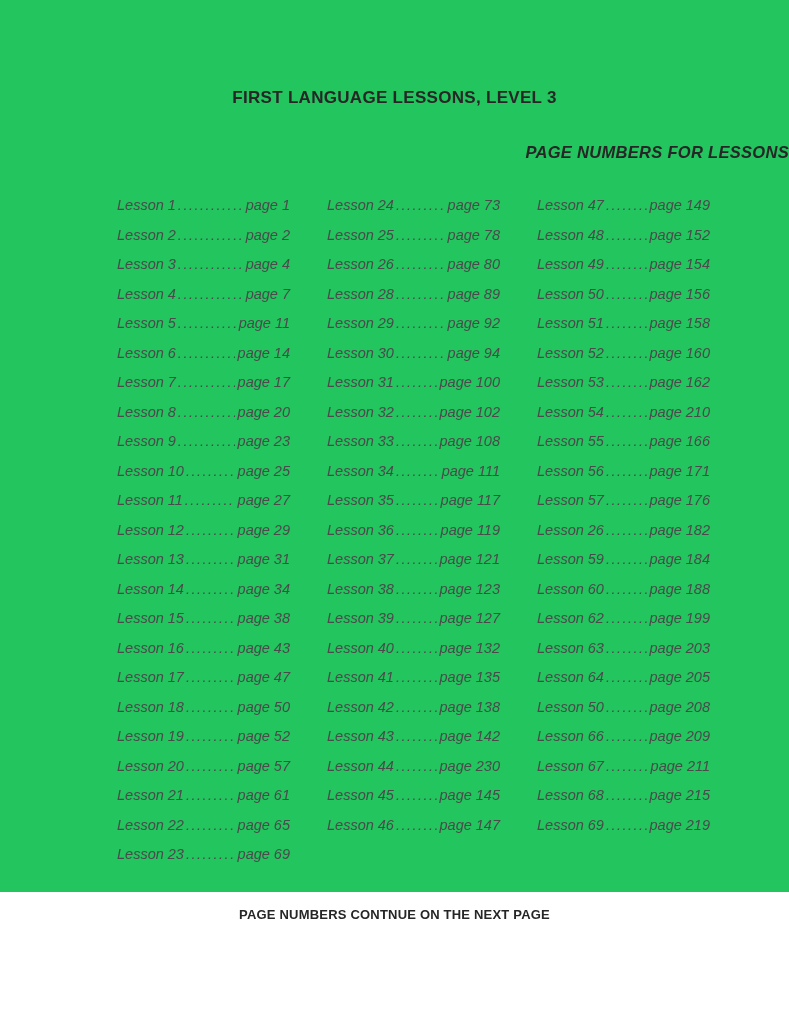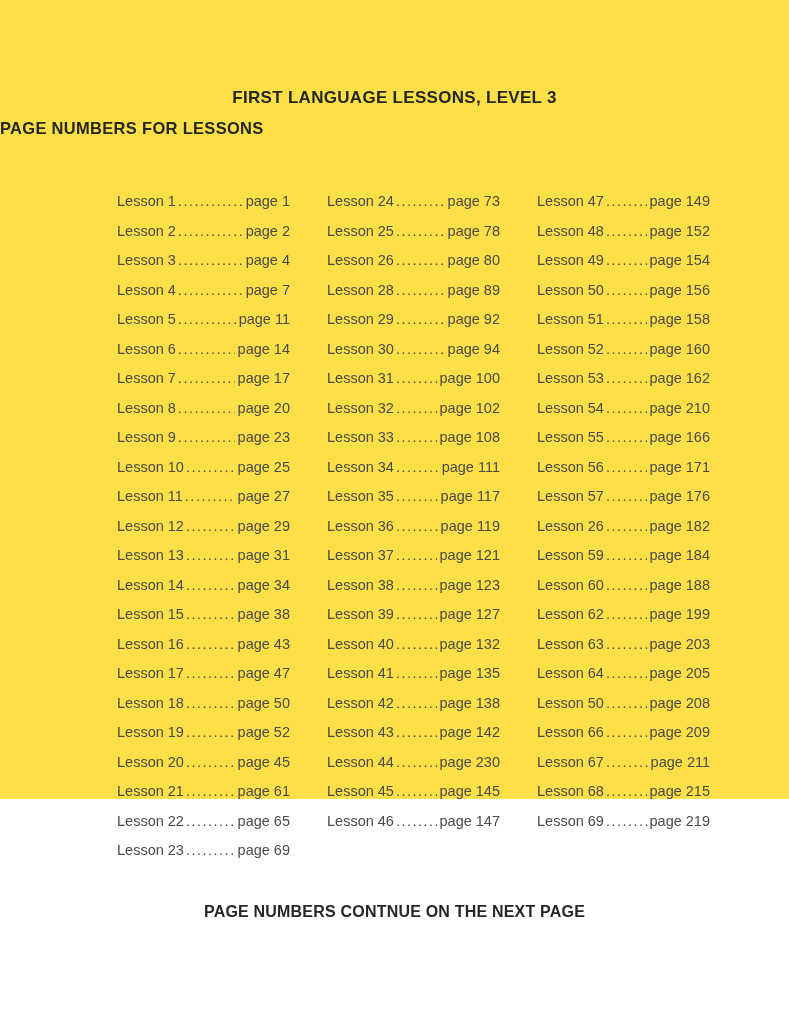"FIRST LANGUAGE LESSONS, LEVEL 3" .doc-page { background: #fde047 -> #22c55e; height: 799px -> 892px }
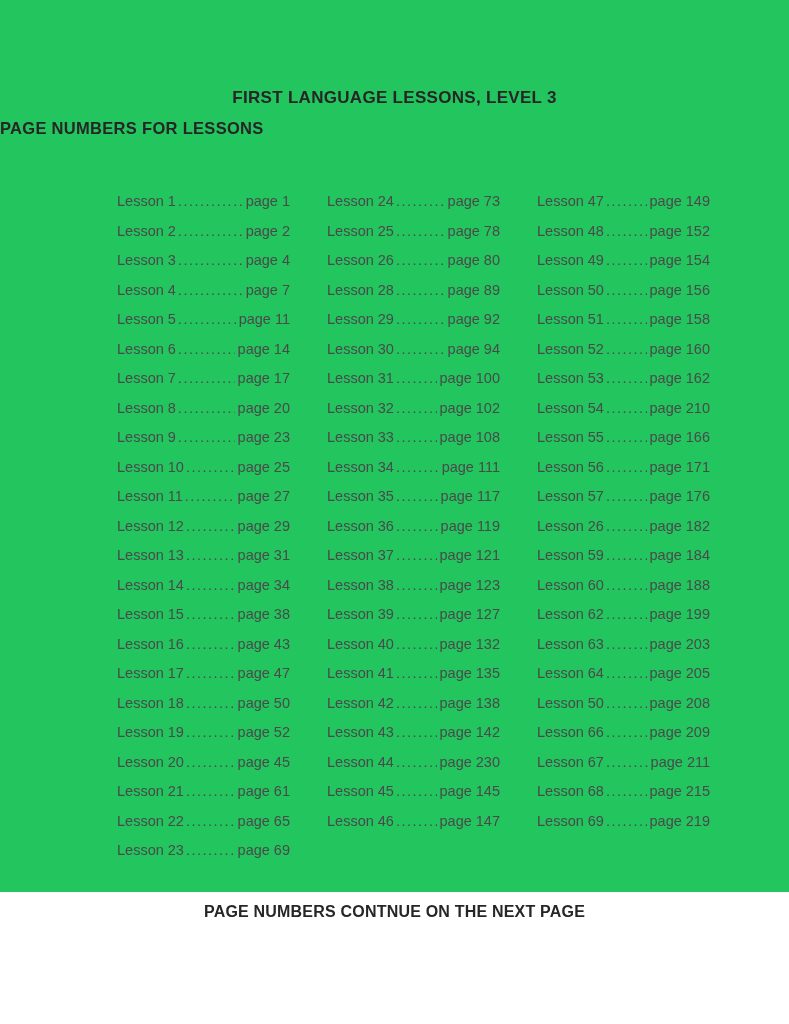"PAGE NUMBERS FOR LESSONS" .doc-subtitle { font-style: none -> italic; margin-top: 11px -> 35px; text-align: left -> right }
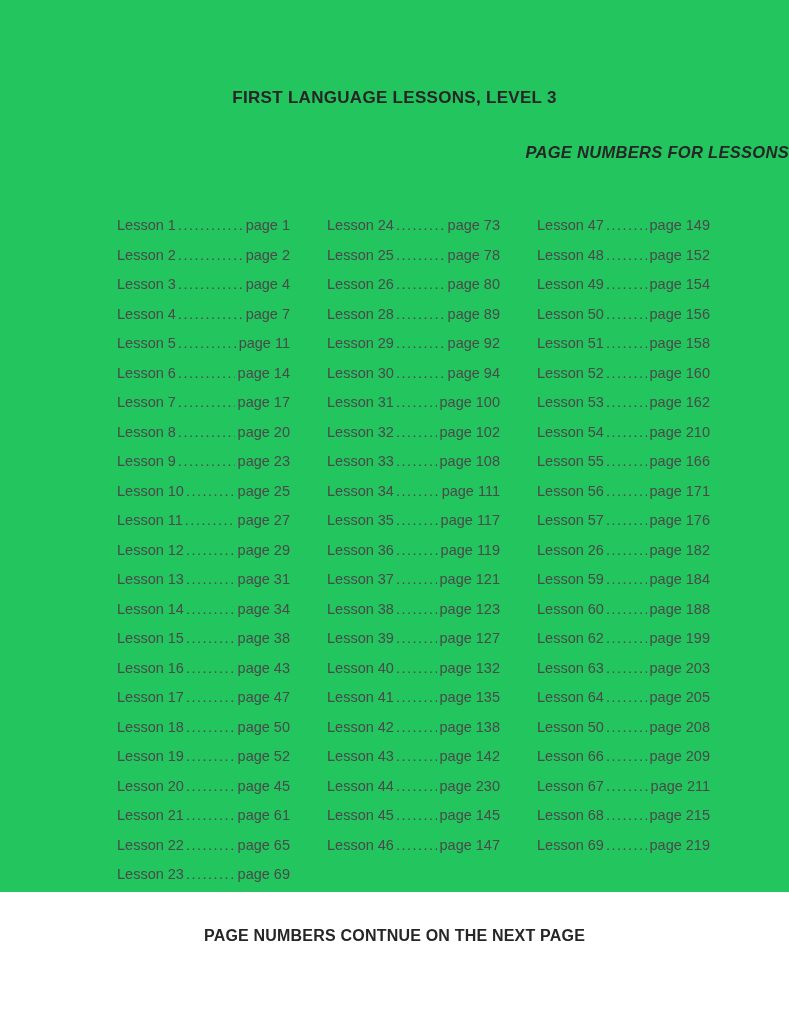"Lesson 1" .toc-columns { font-style: none -> italic; margin: 55px 79px 0 117px -> 35px 79px 0 117px }
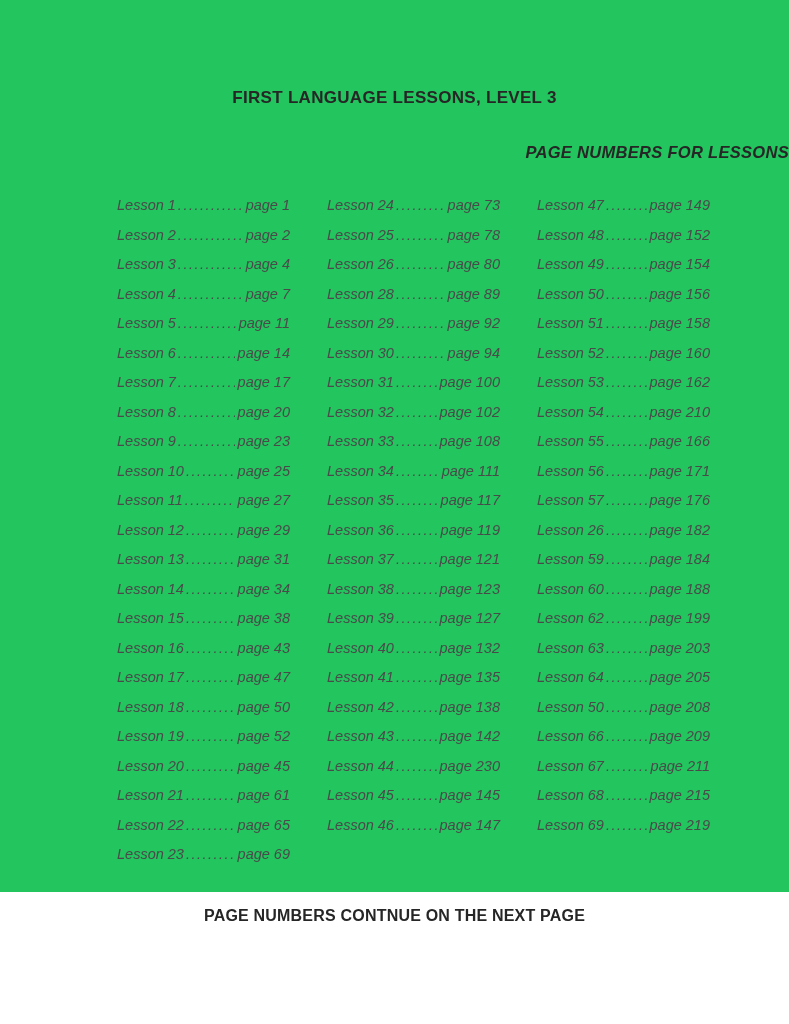"page 45" span.page { text: 45 -> 57 }
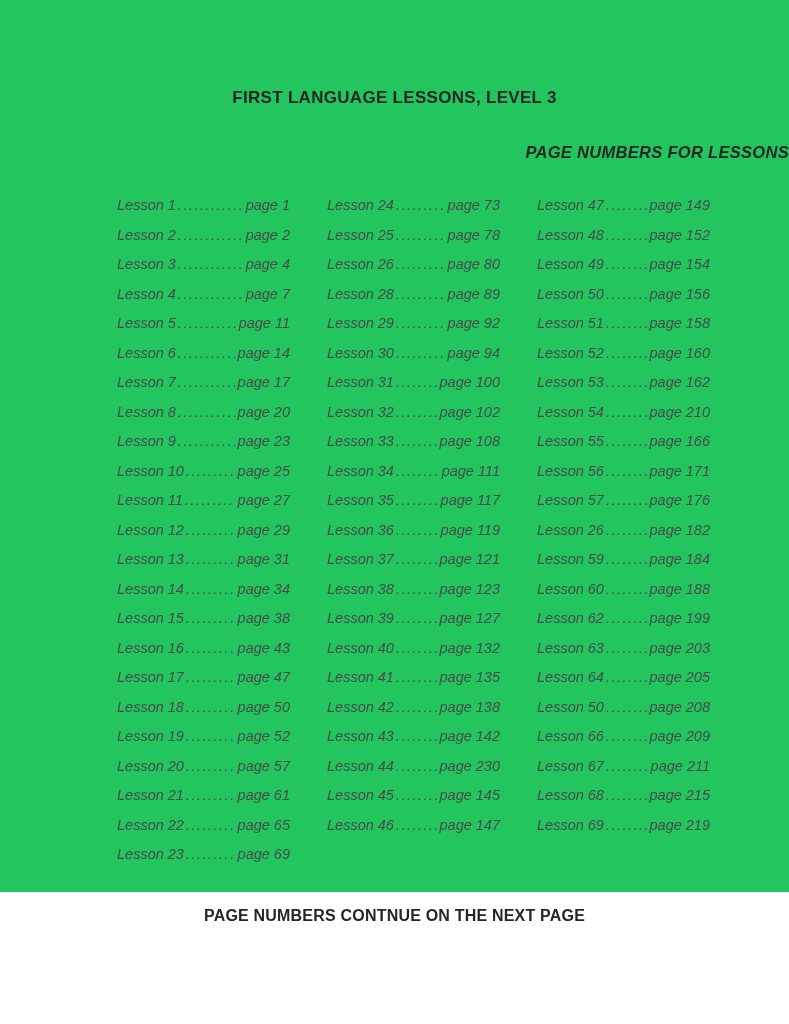"PAGE NUMBERS CONTNUE ON THE" .doc-footer { font-size: 16px -> 13px }
